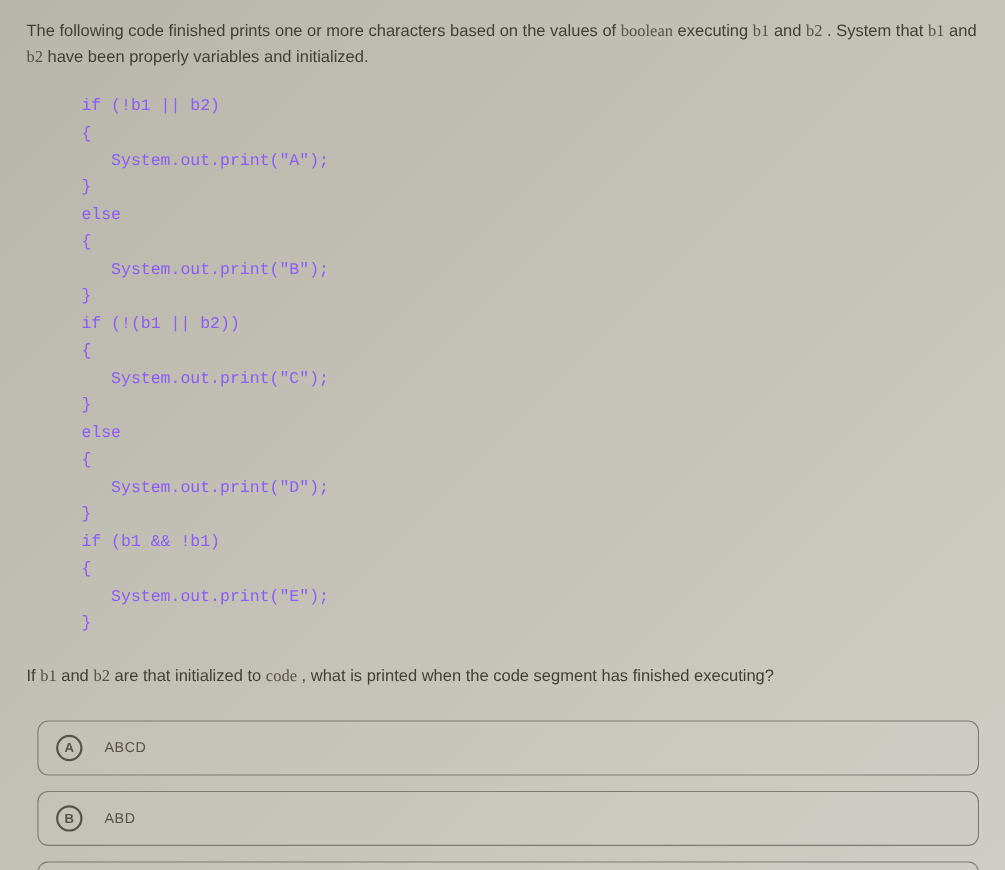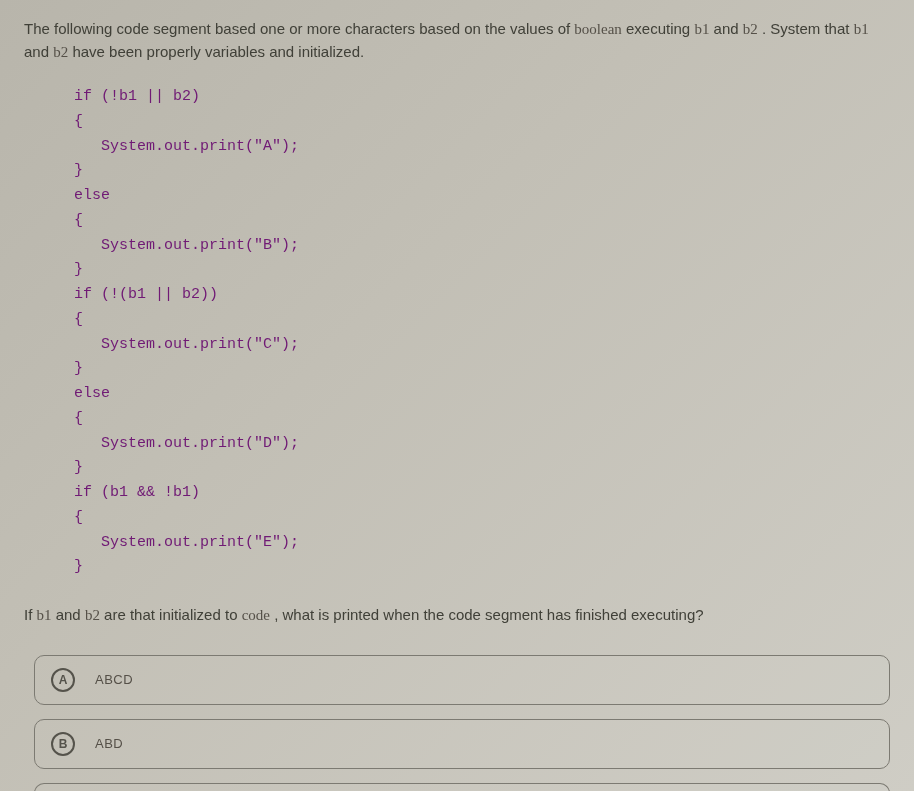"The following code segment based" span { text: segment based -> finished prints }
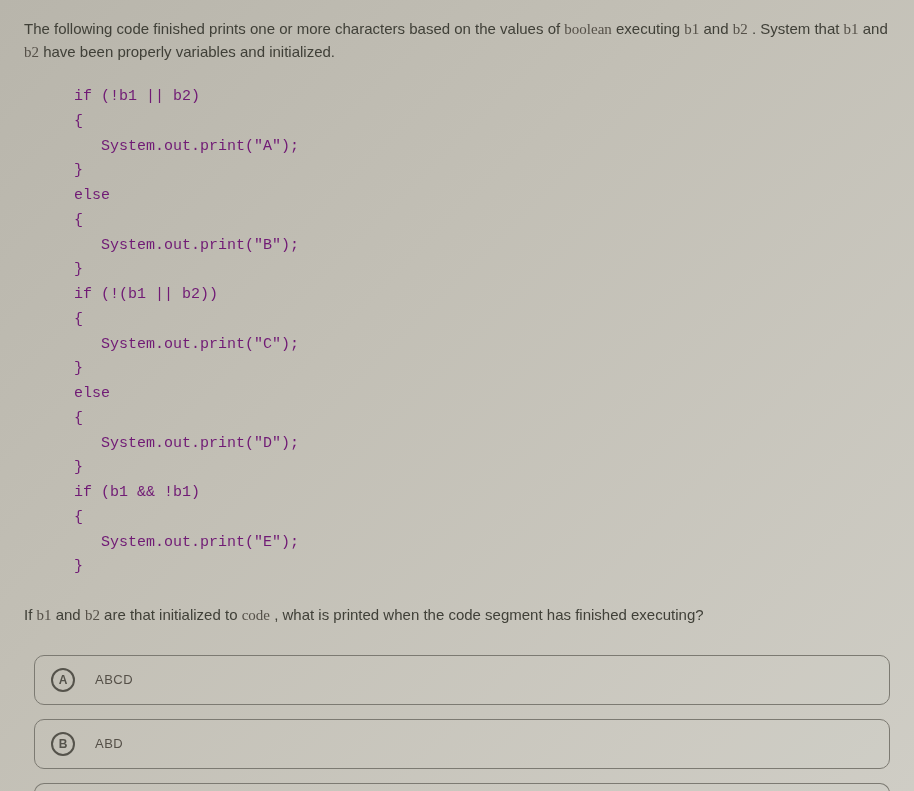"if (!b1 || b2)" .code-block { color: #701a75 -> #8b5cf6 }
